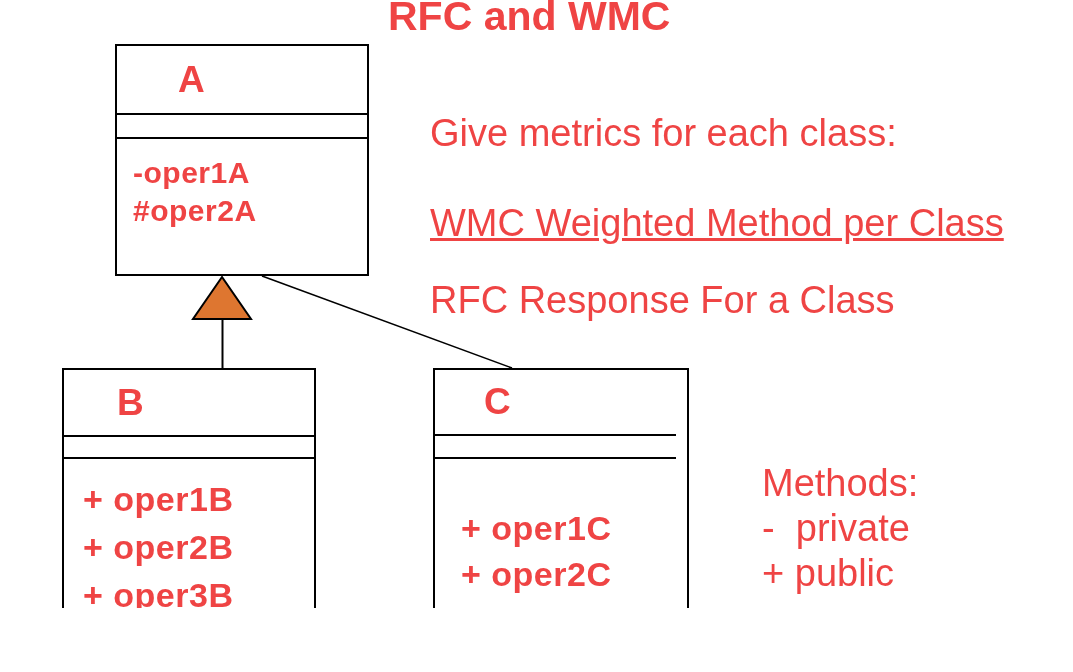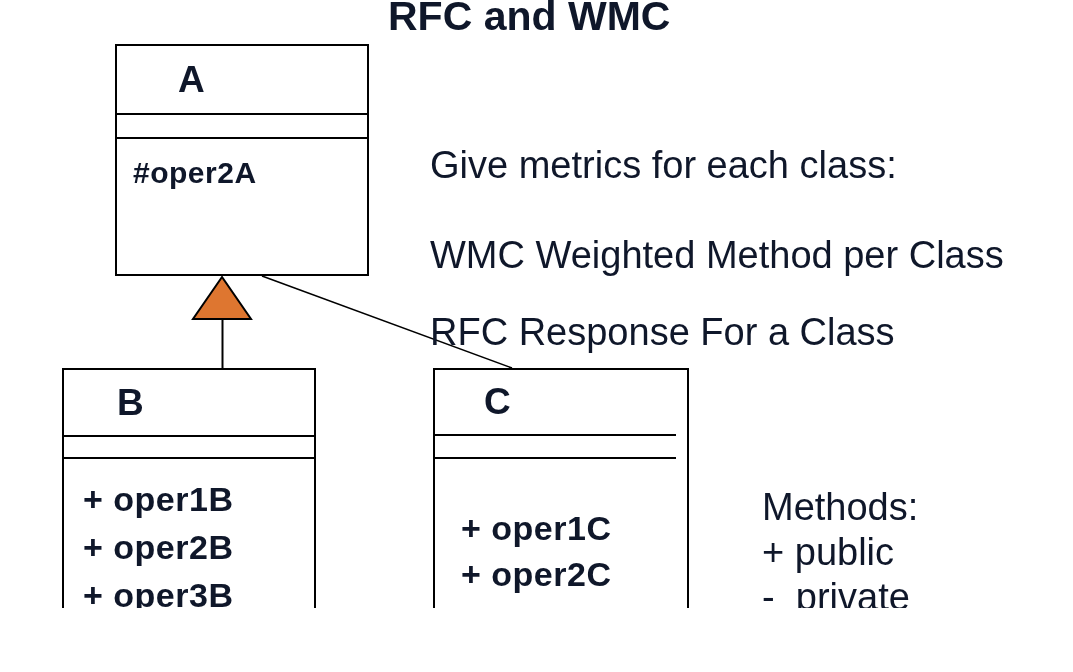"RFC and WMC" .canvas { color: #0f172a -> #ef4444 }
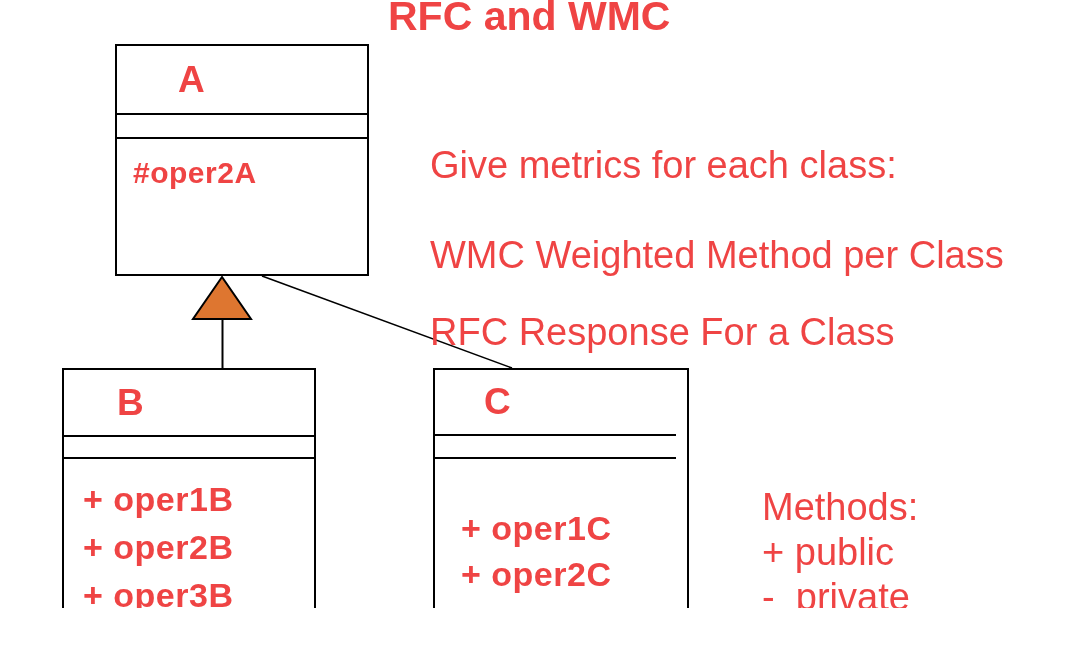"Give metrics for each class:" .note { margin-top: 32px -> none }
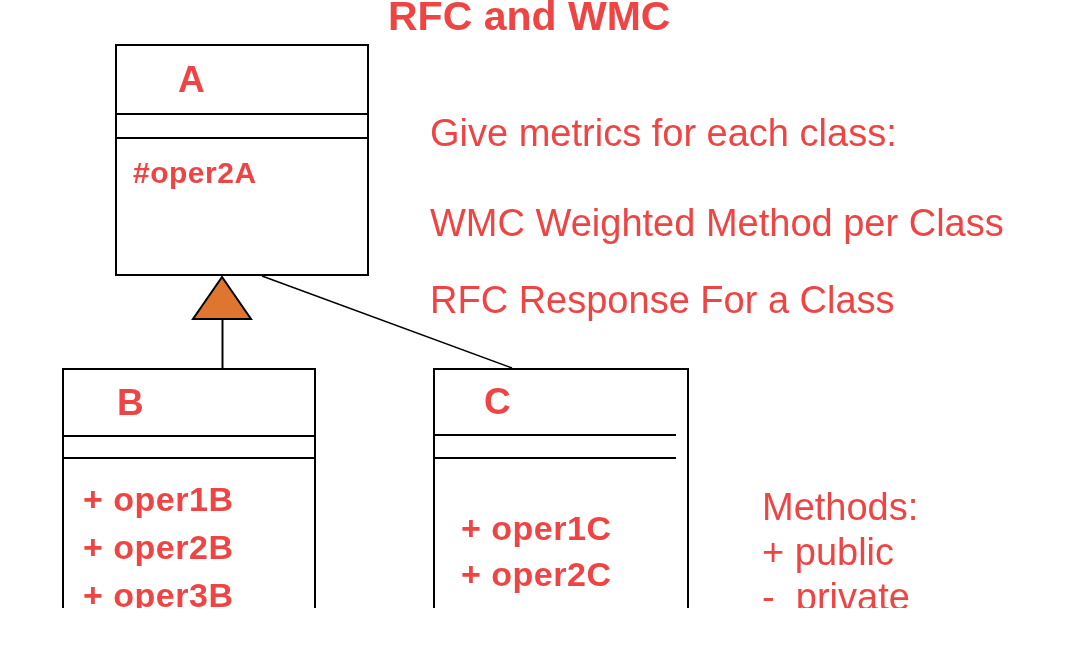"-oper1A" div.member { html: none -> <div>-oper1A</div> }
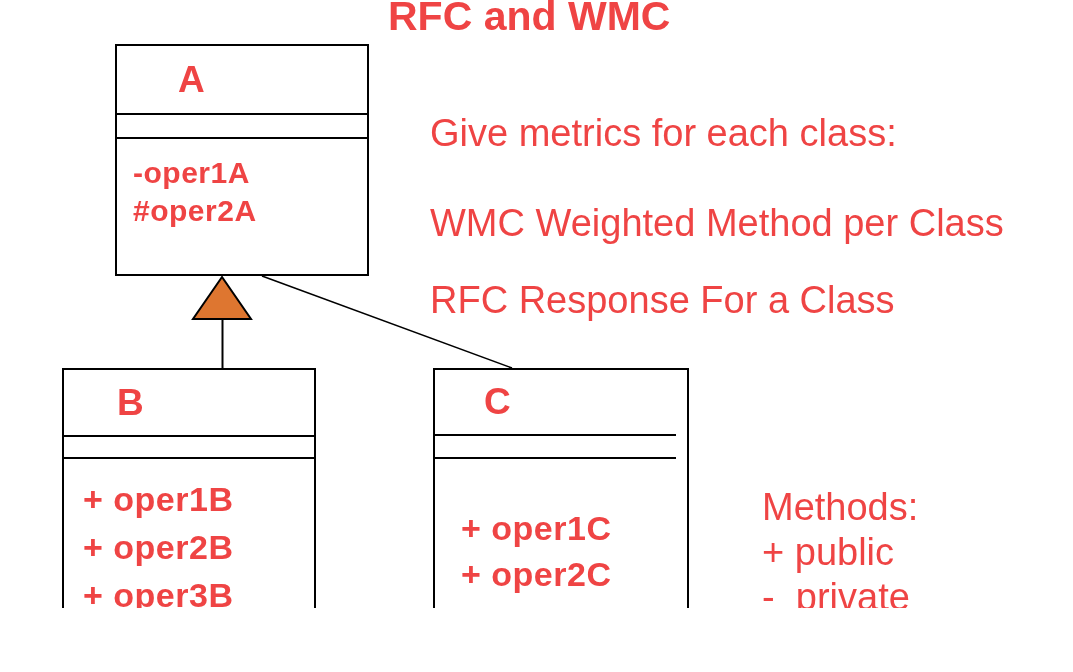"WMC Weighted Method per Class" .note-2 { text-decoration: none -> underline }
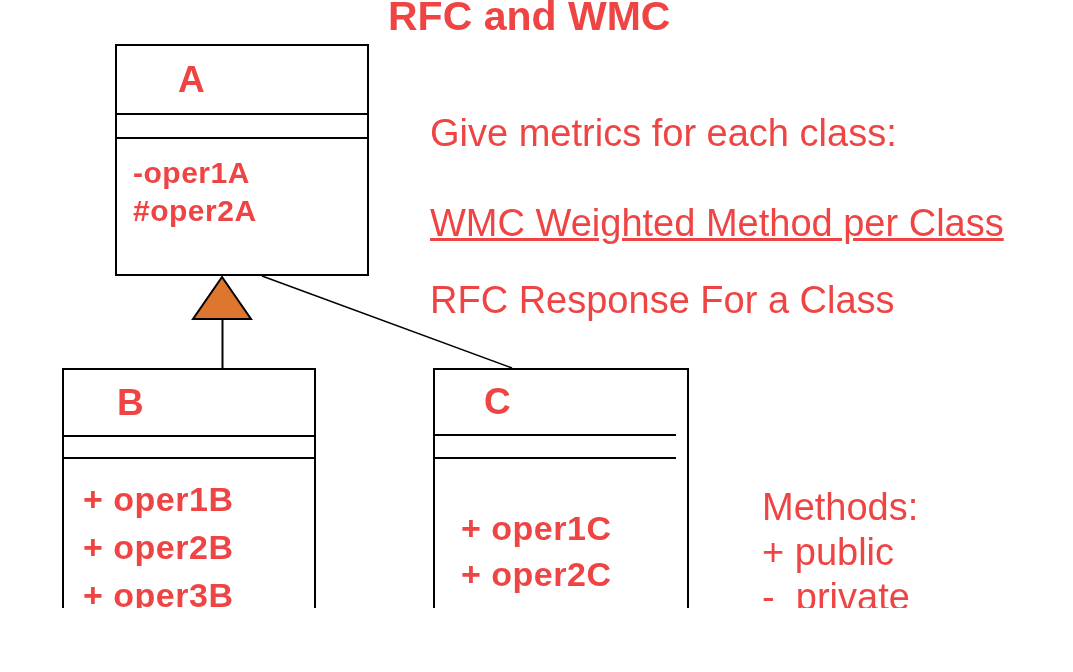"Methods:" .legend { top: 485px -> 461px }
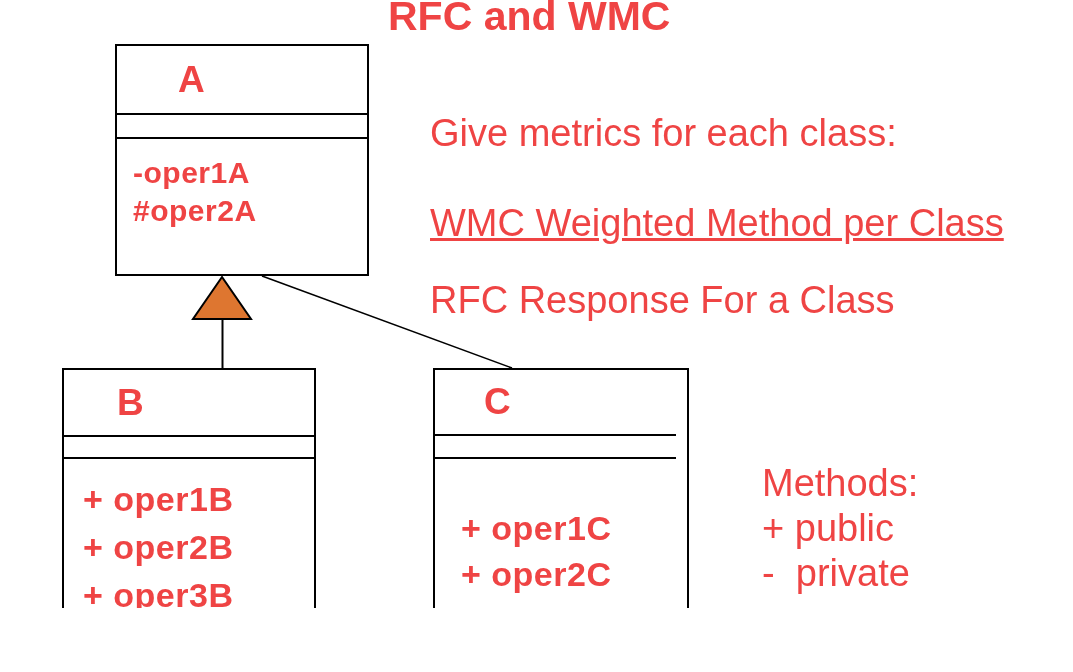"+ public" div.legend-line { order: before "- private" -> after "- private" }
